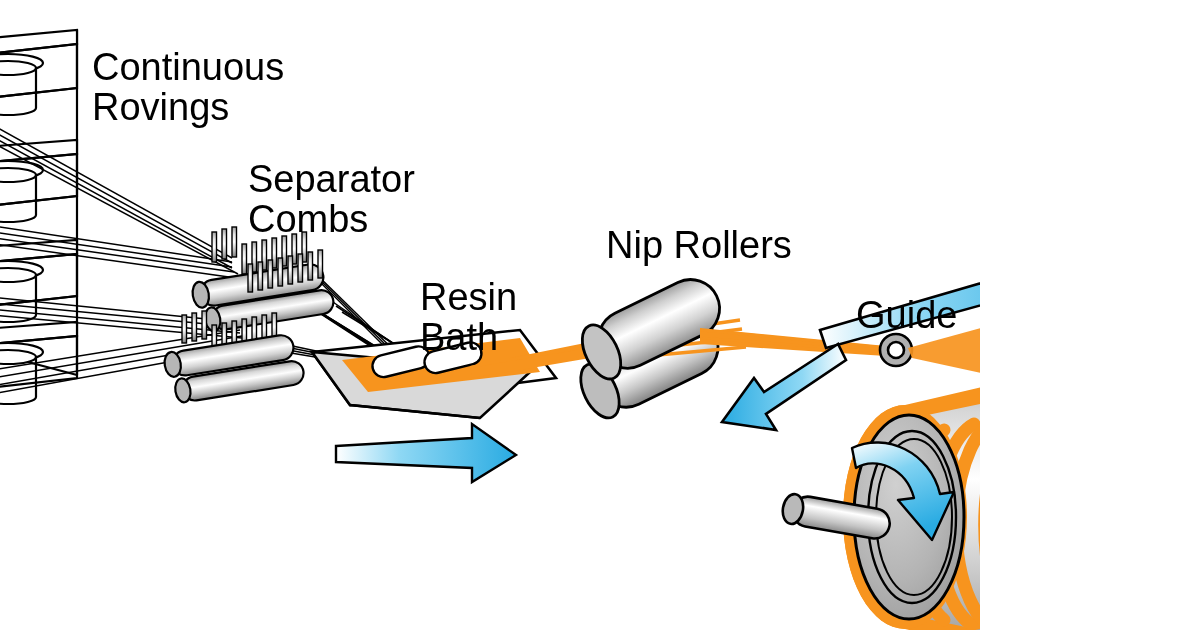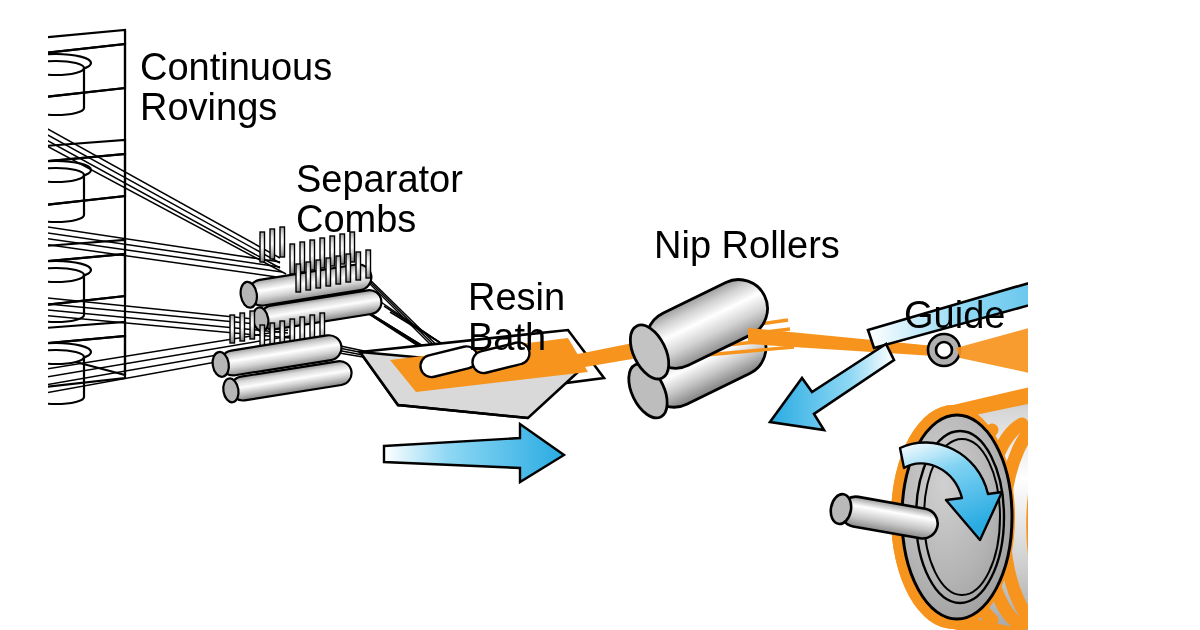"Continuous" #stage { margin-left: 48px -> none }
